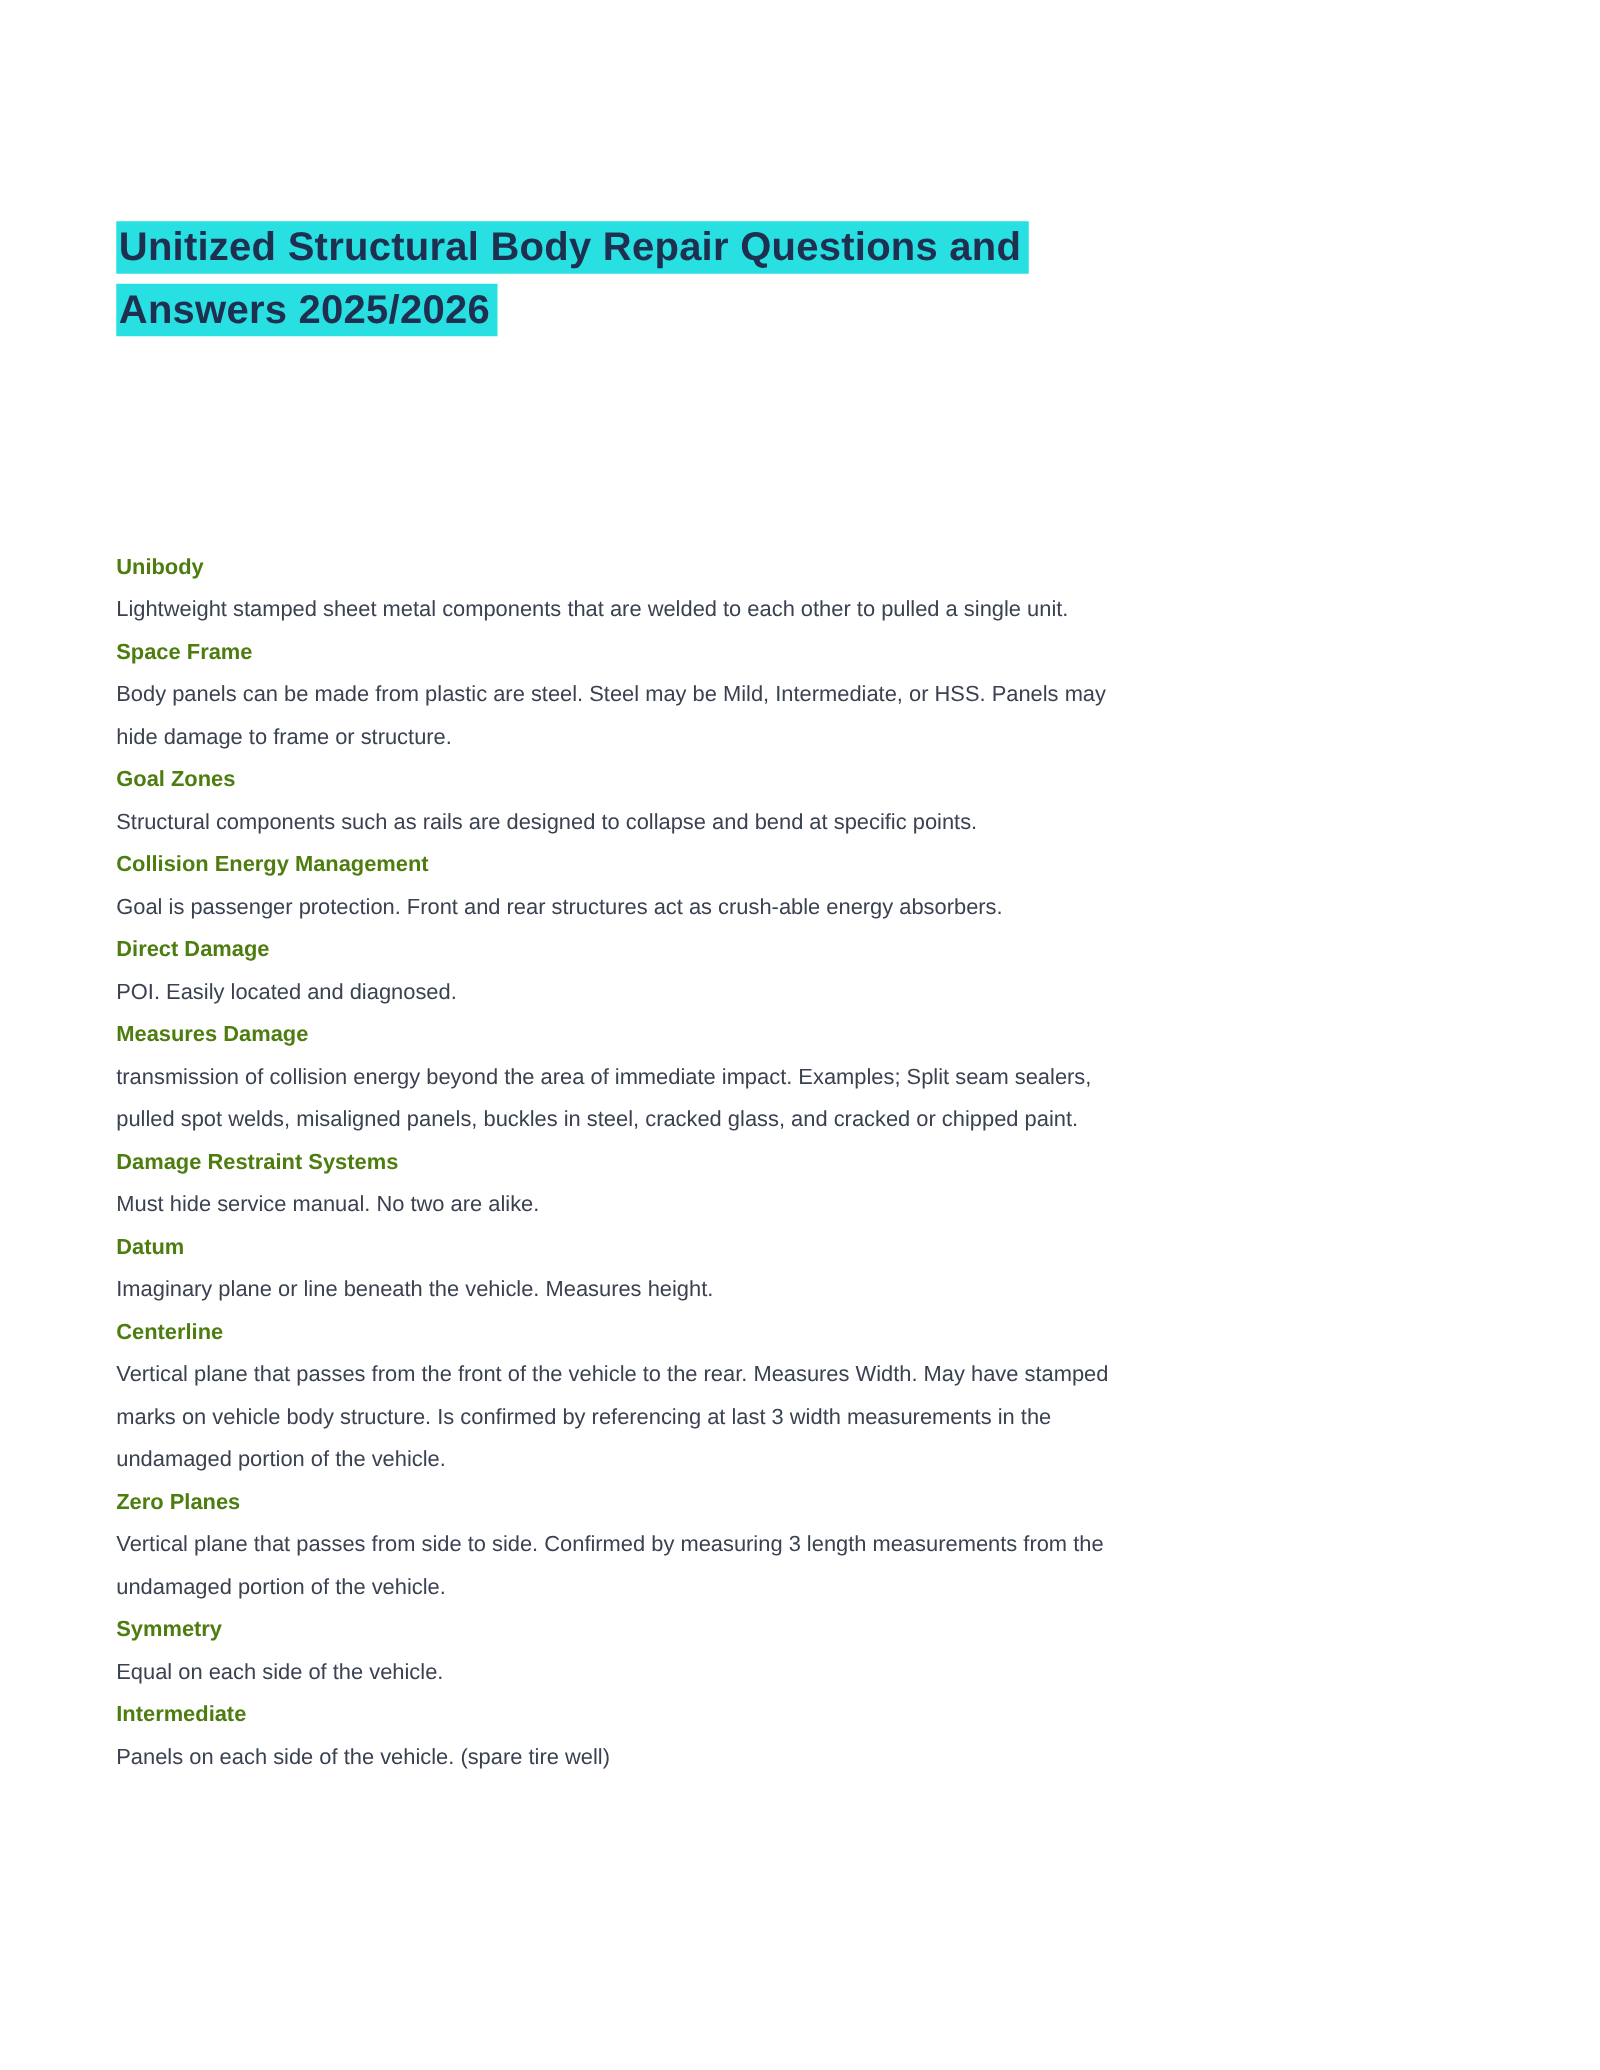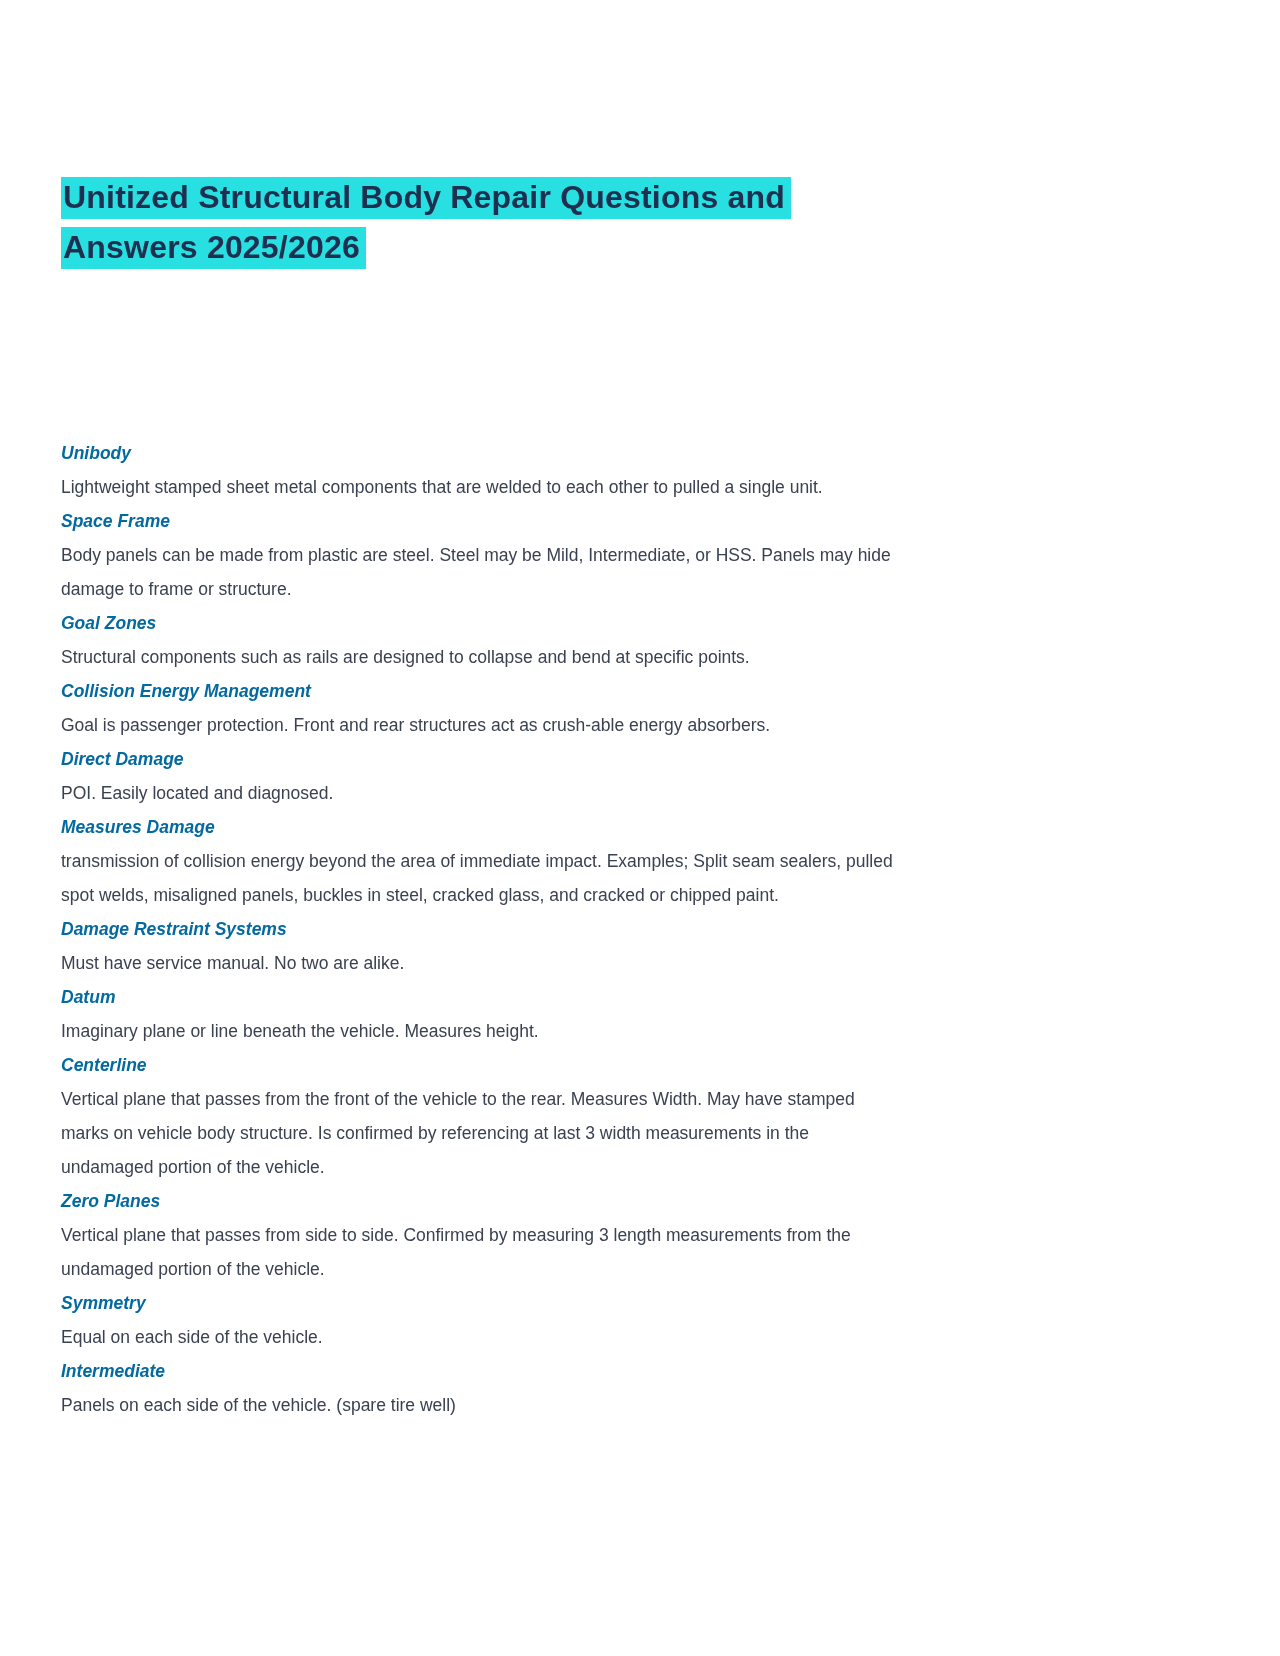"Unitized Structural Body Repair" .page { padding: 172px 145px 60px 61px -> 172px 145px 60px 93px }
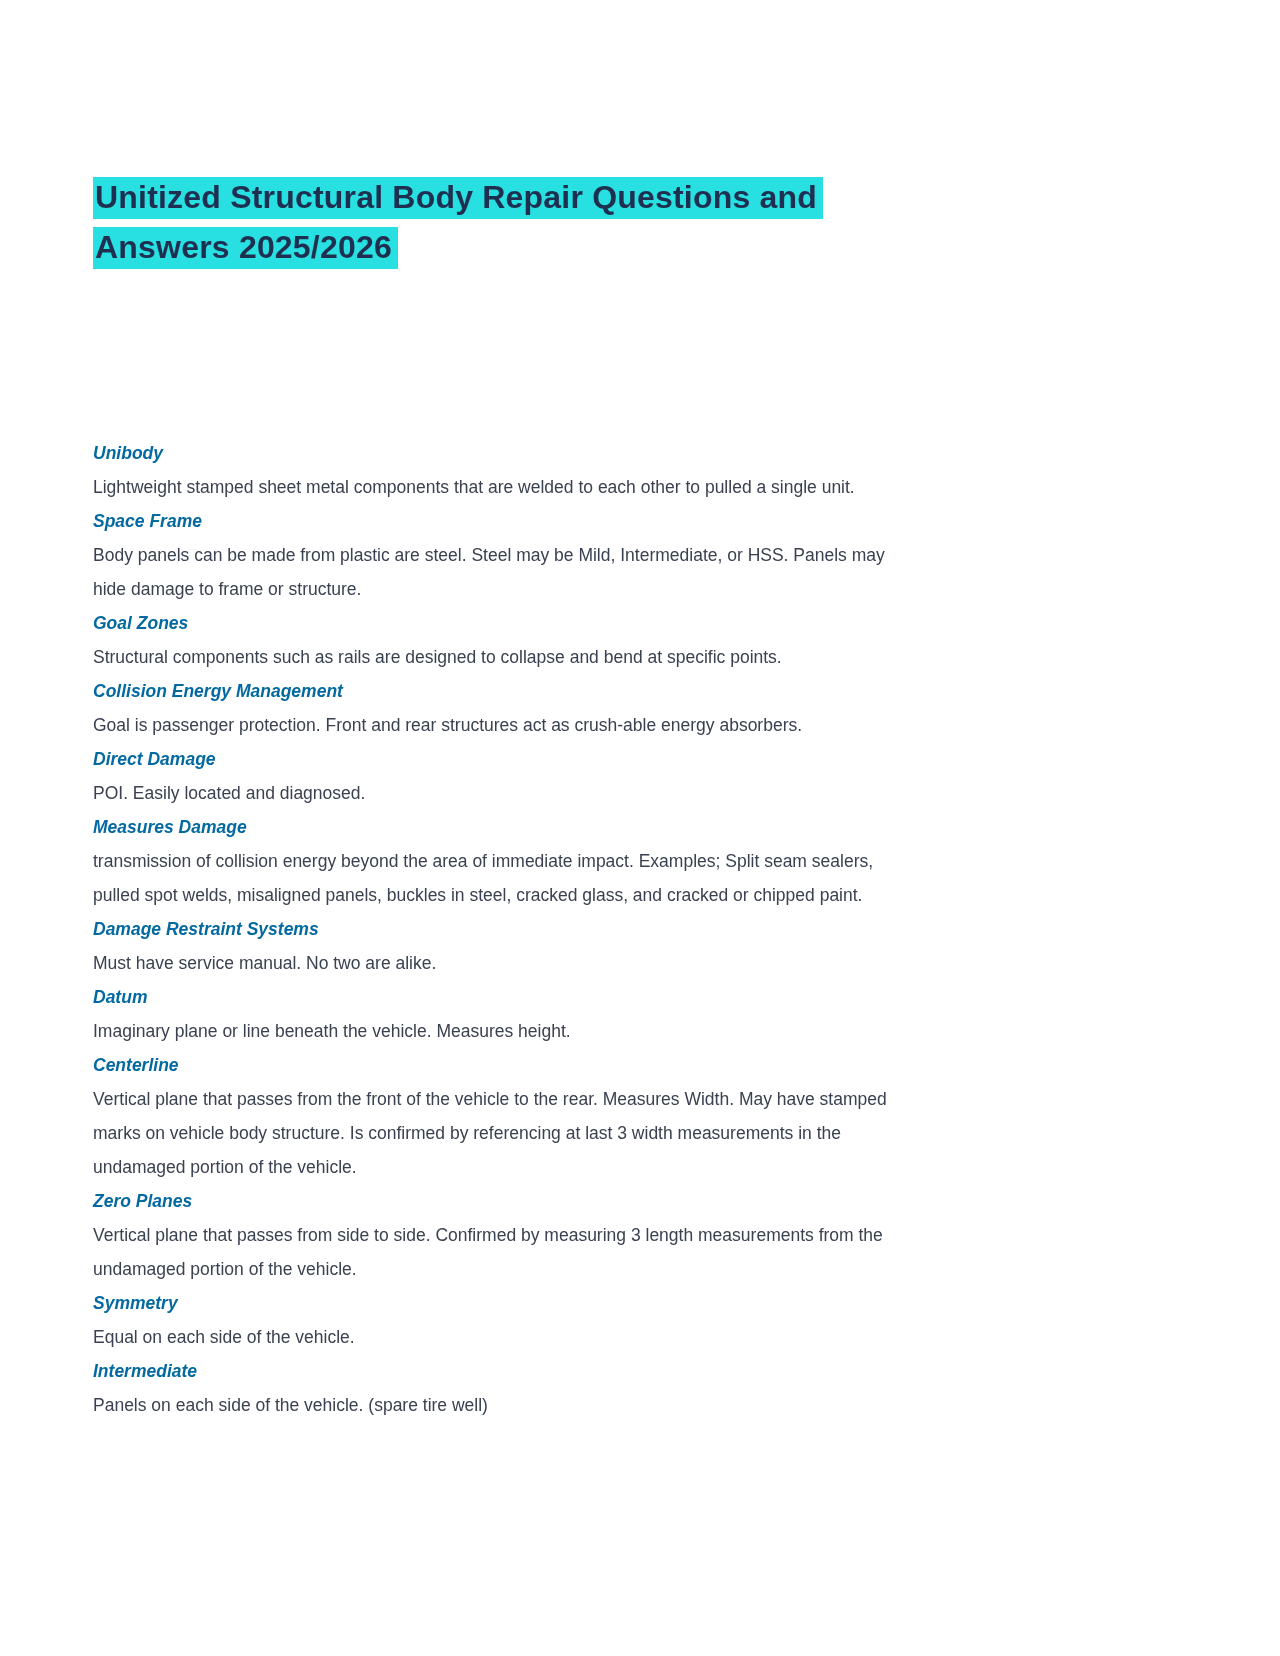"Unibody" .term { color: #0369a1 -> #4d7c0f; font-style: italic -> none }
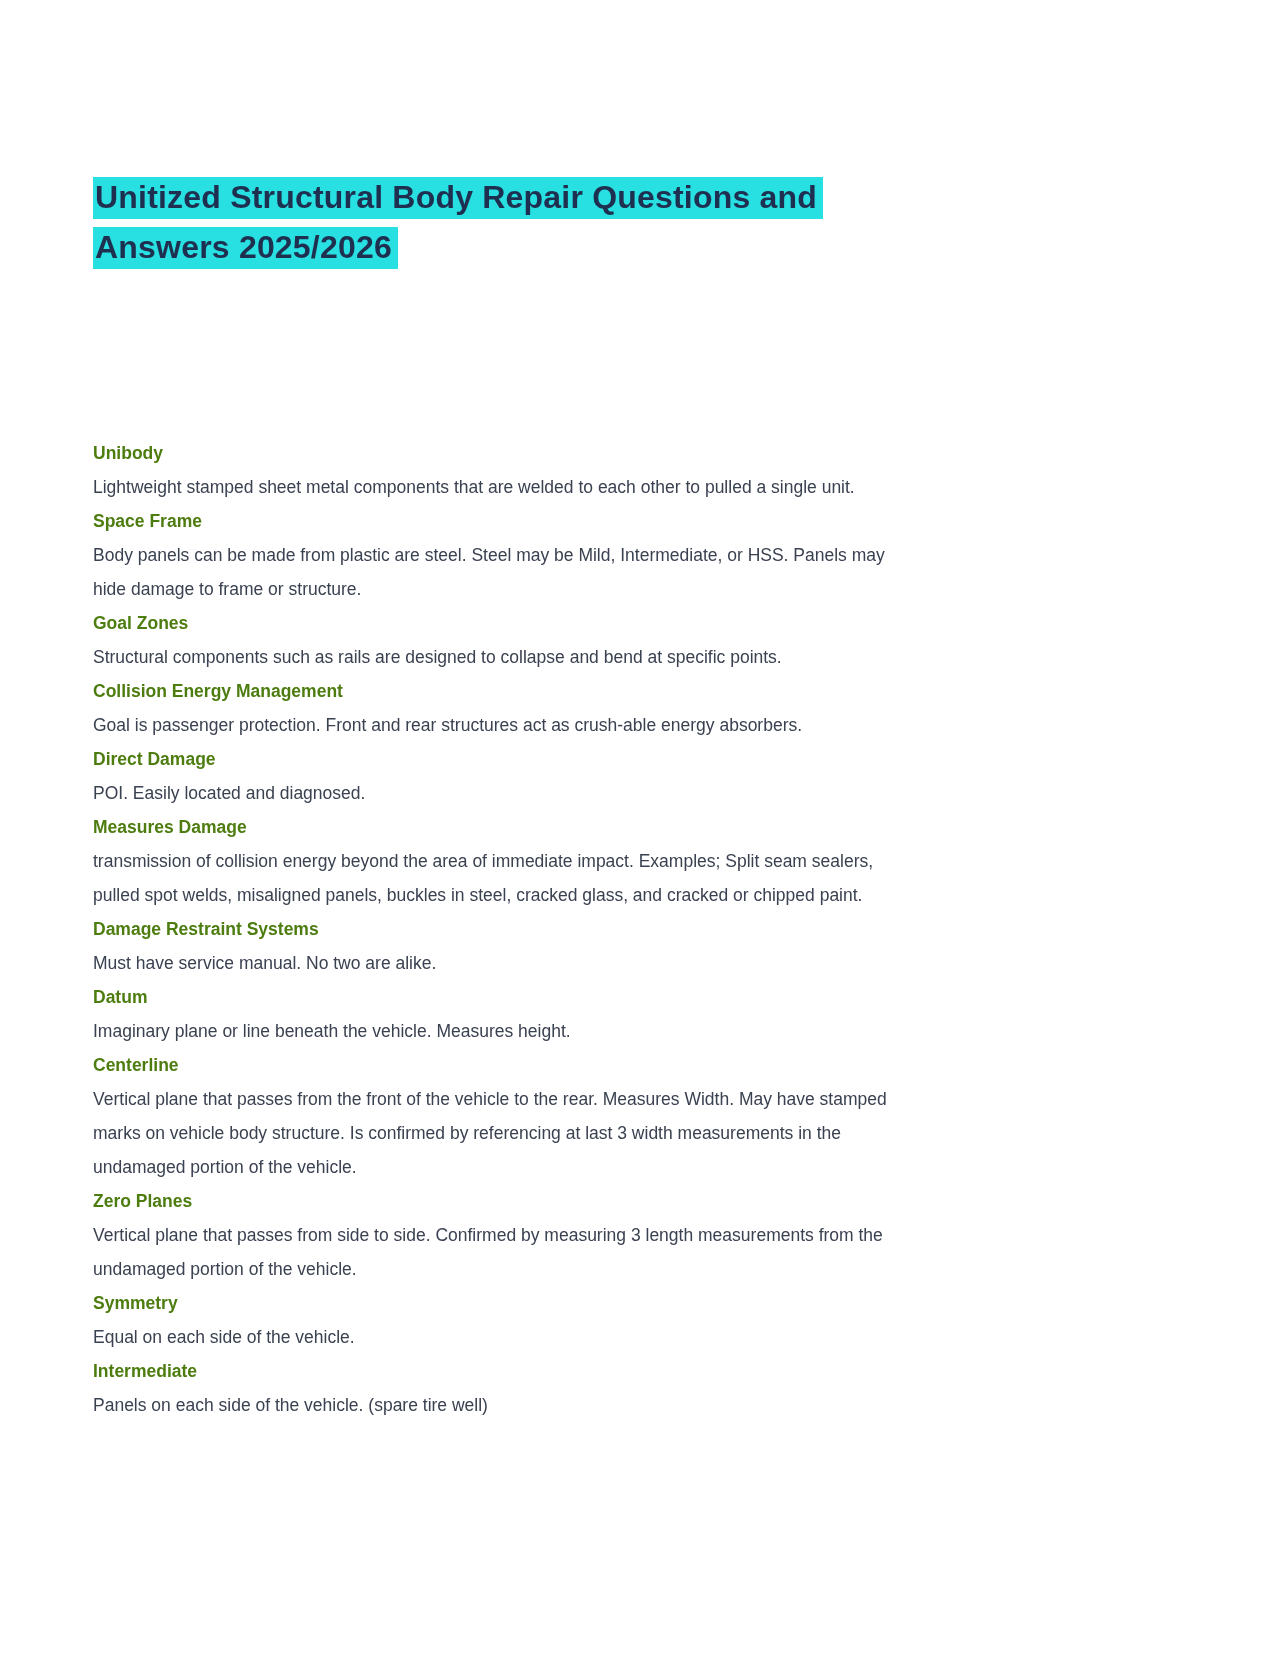"Must have service manual. No" div.definition { text: have -> hide }
